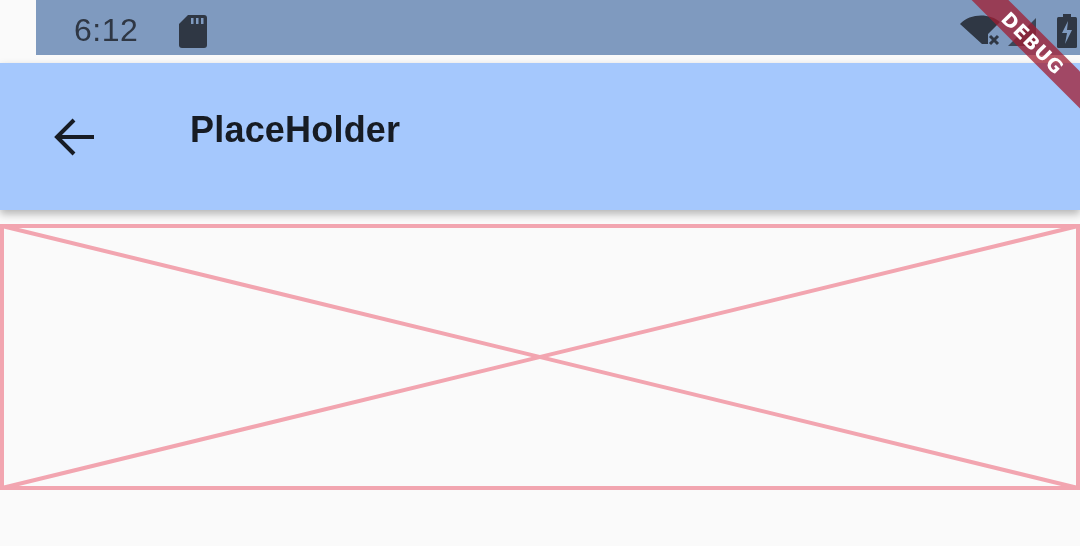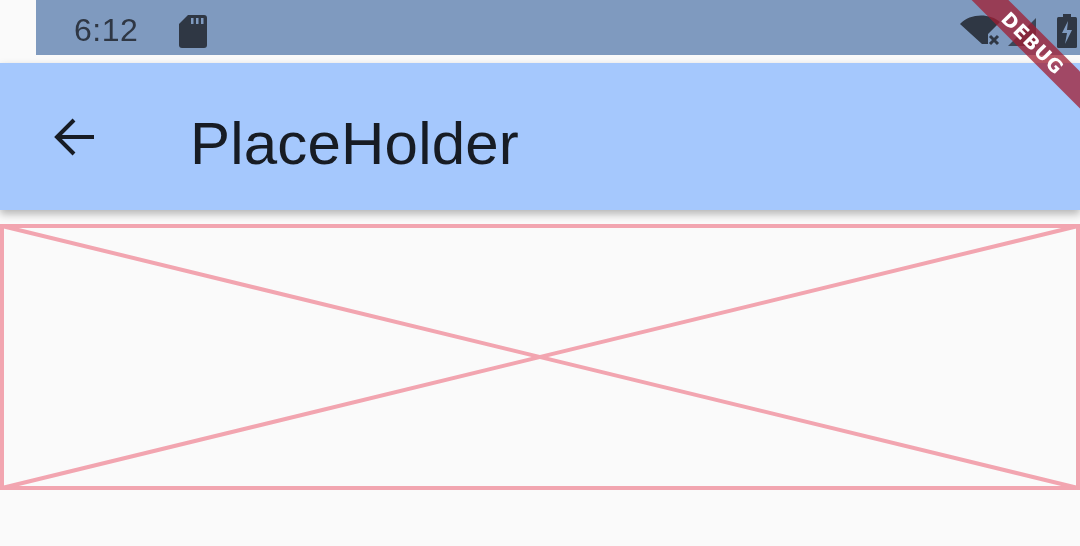"PlaceHolder" .app-title { font-size: 60px -> 36px; font-weight: normal -> bold }
